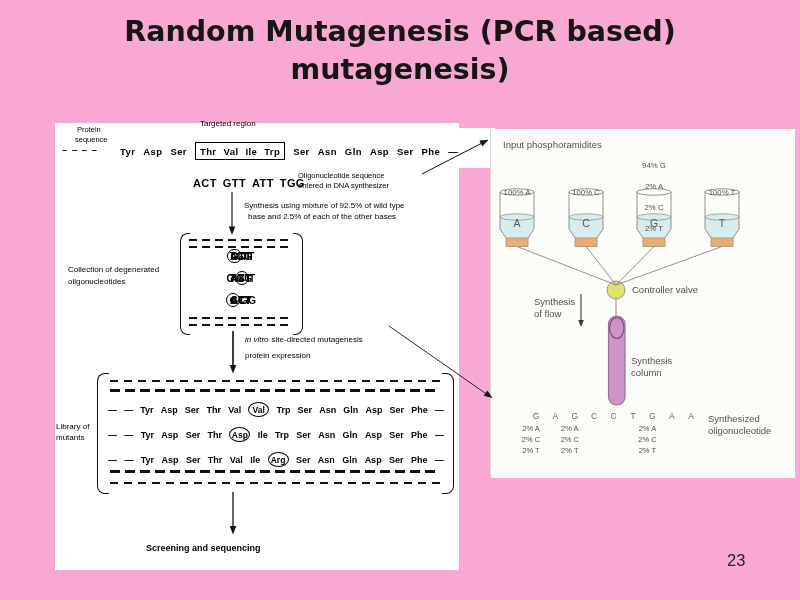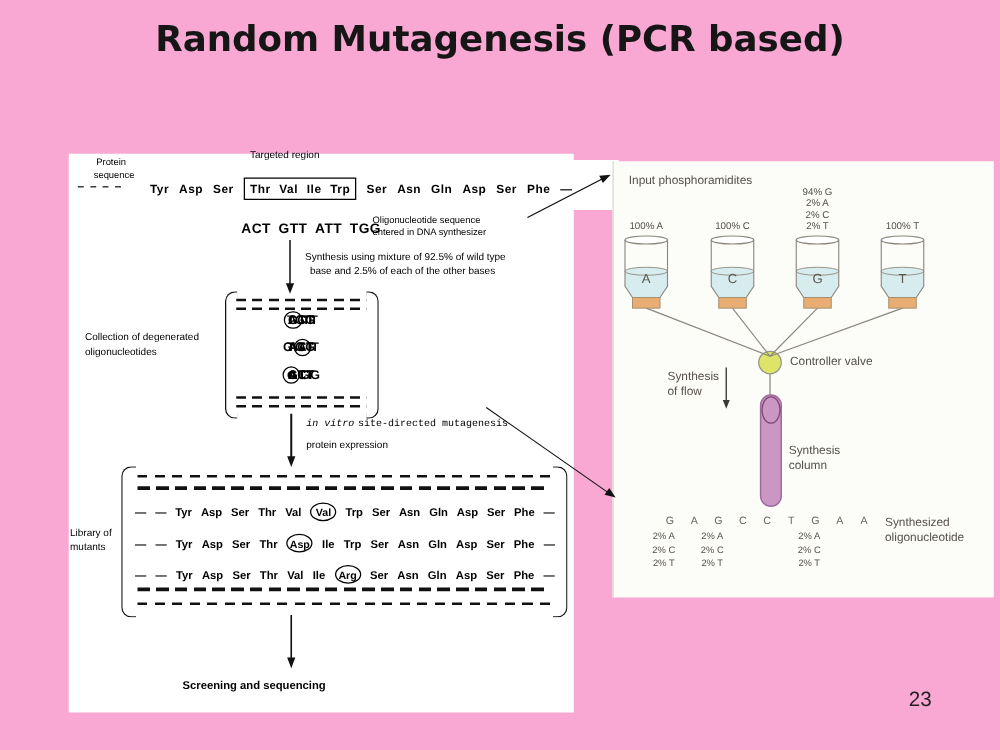"mutagenesis)" div { html: none -> <div>mutagenesis)</div> }
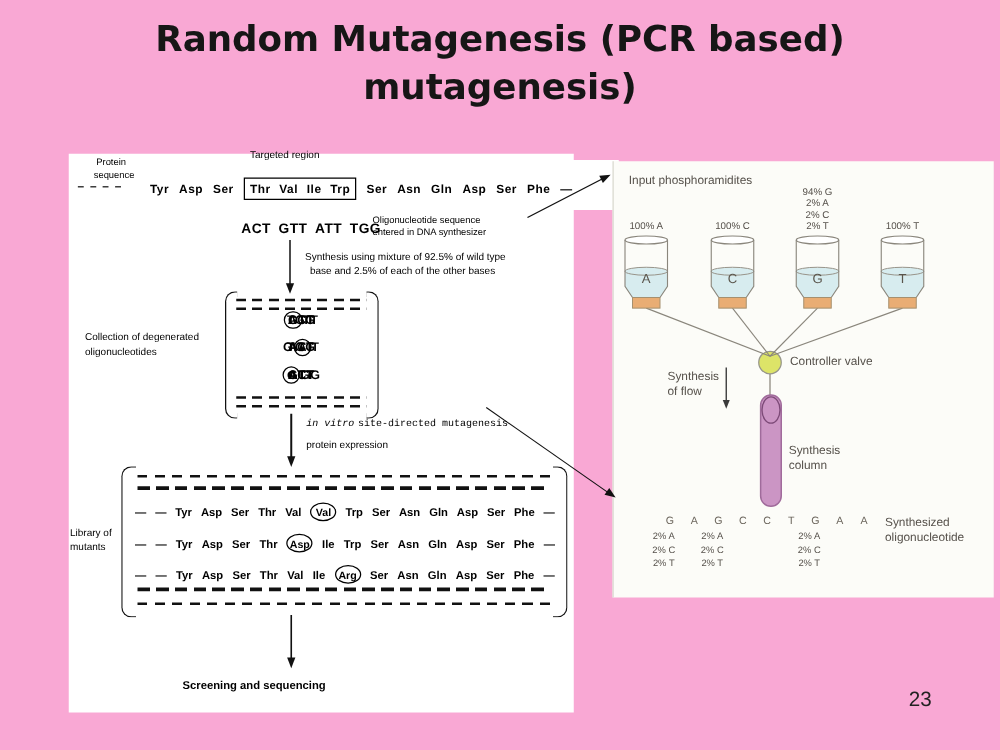"94% G" .blabel div { margin-top: none -> 12px }
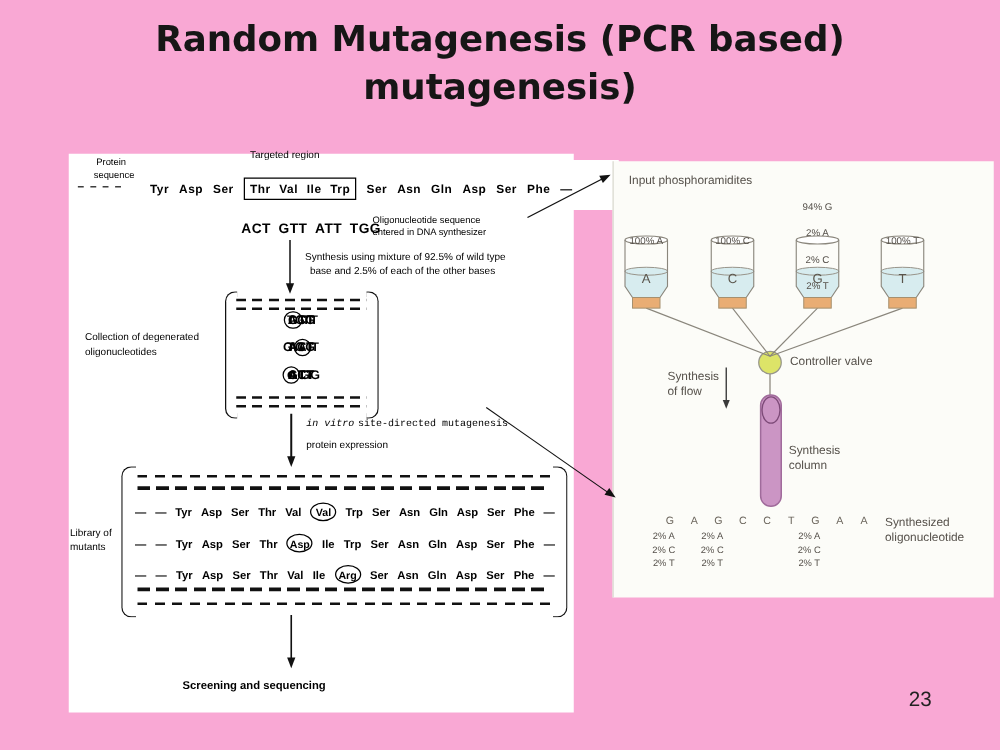"in vitro site-directed mutagenesis" div.small { font-family: Liberation Mono, monospace -> none }
